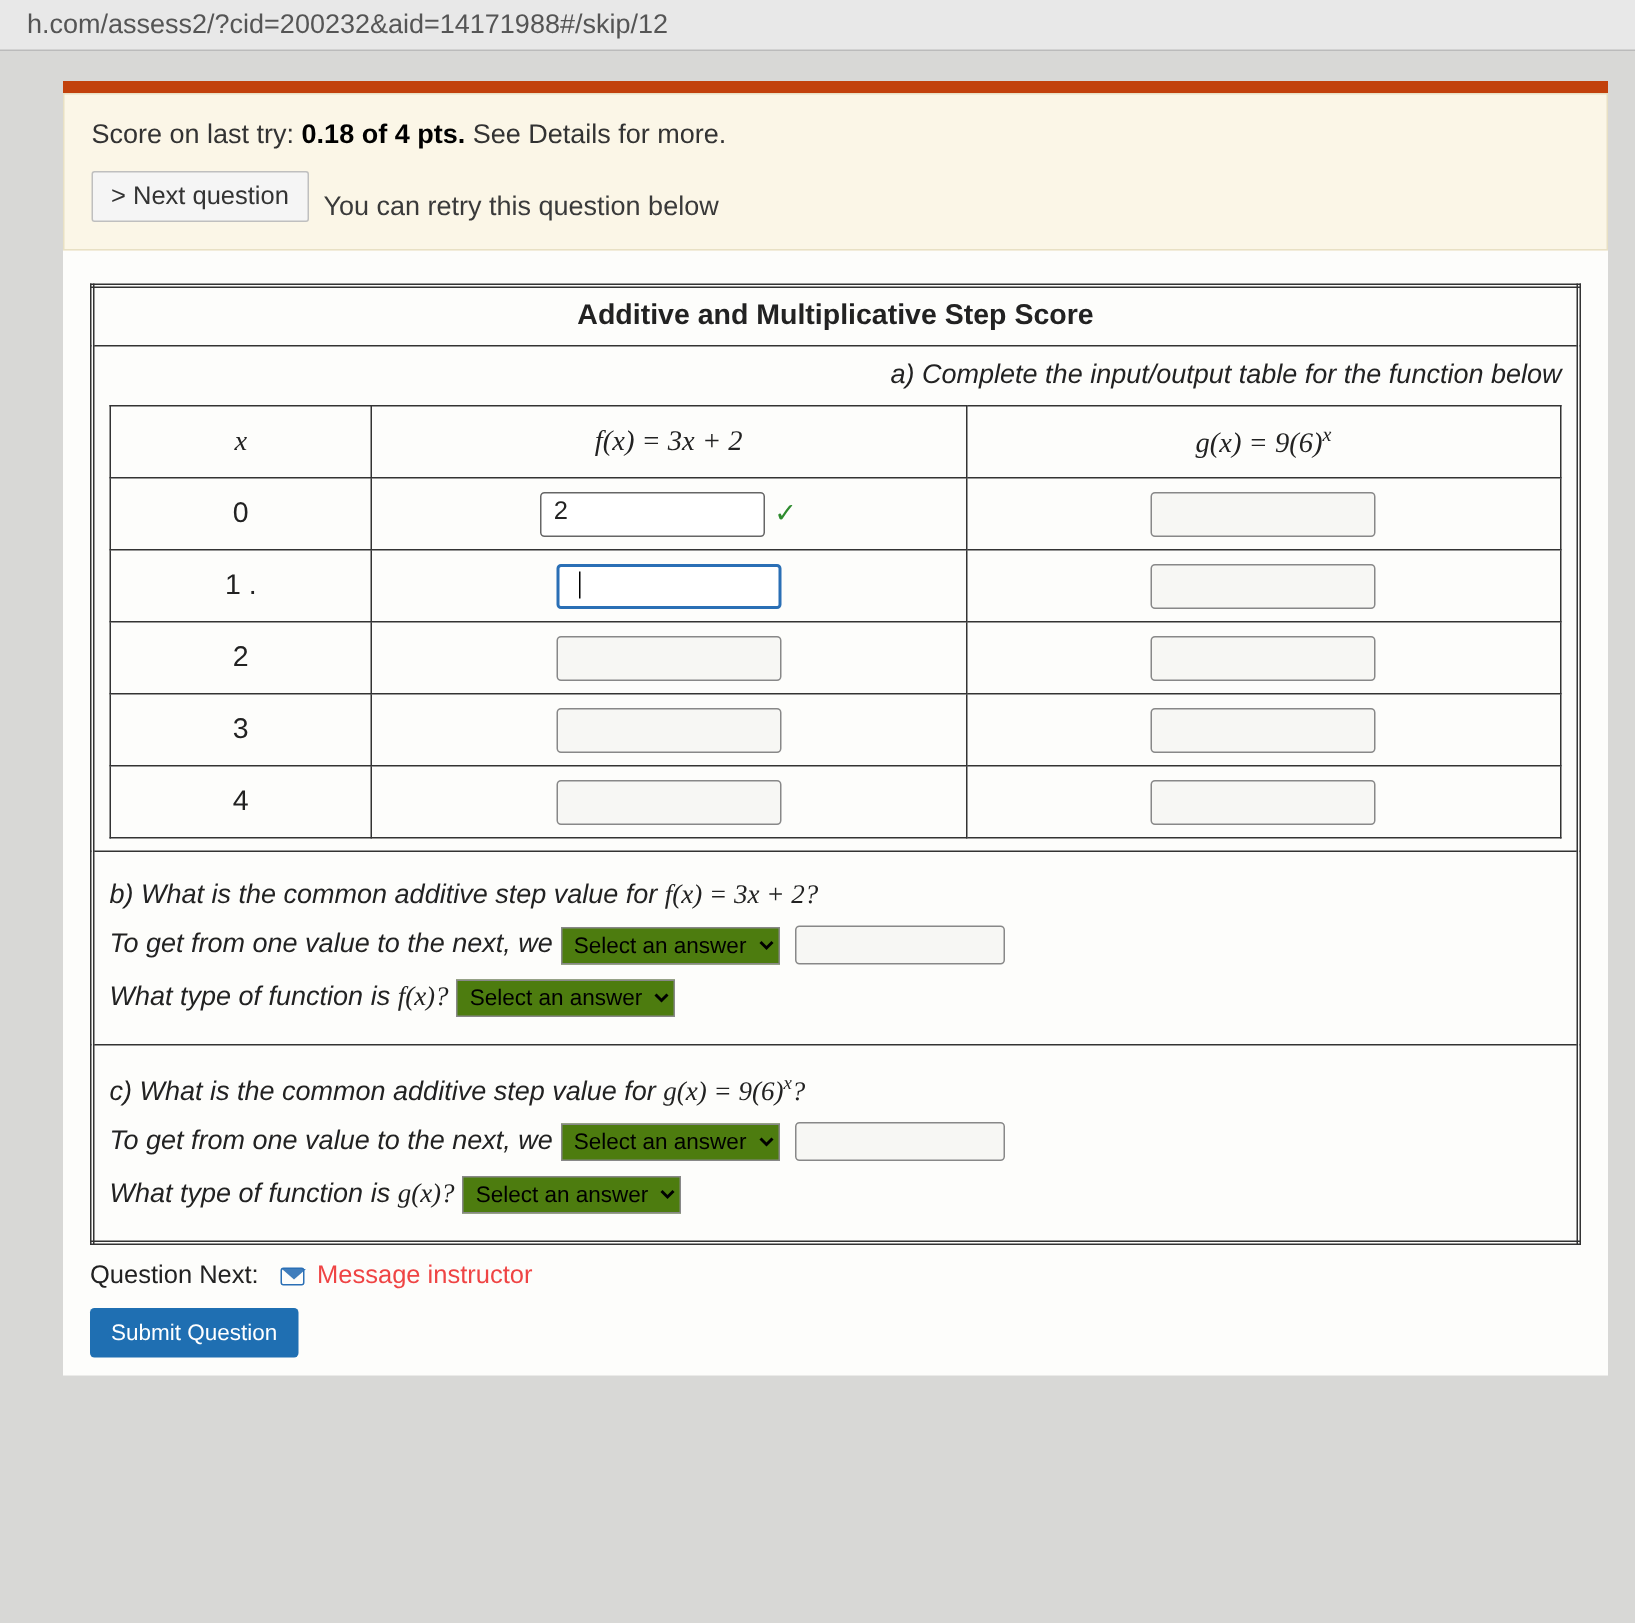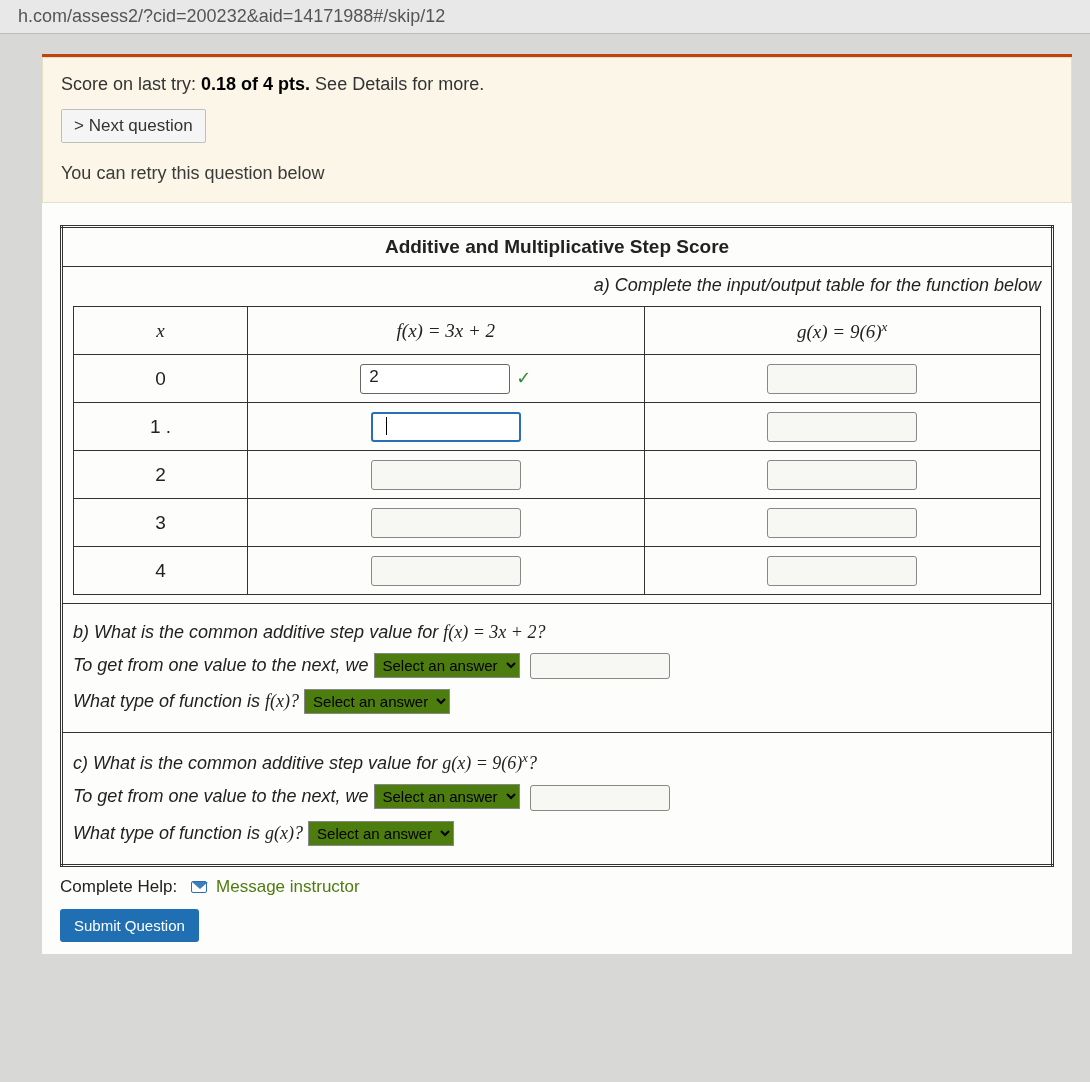"Score on last try: 0.18" .page { border-top: 3px solid #c2410c -> 8px solid #c2410c }
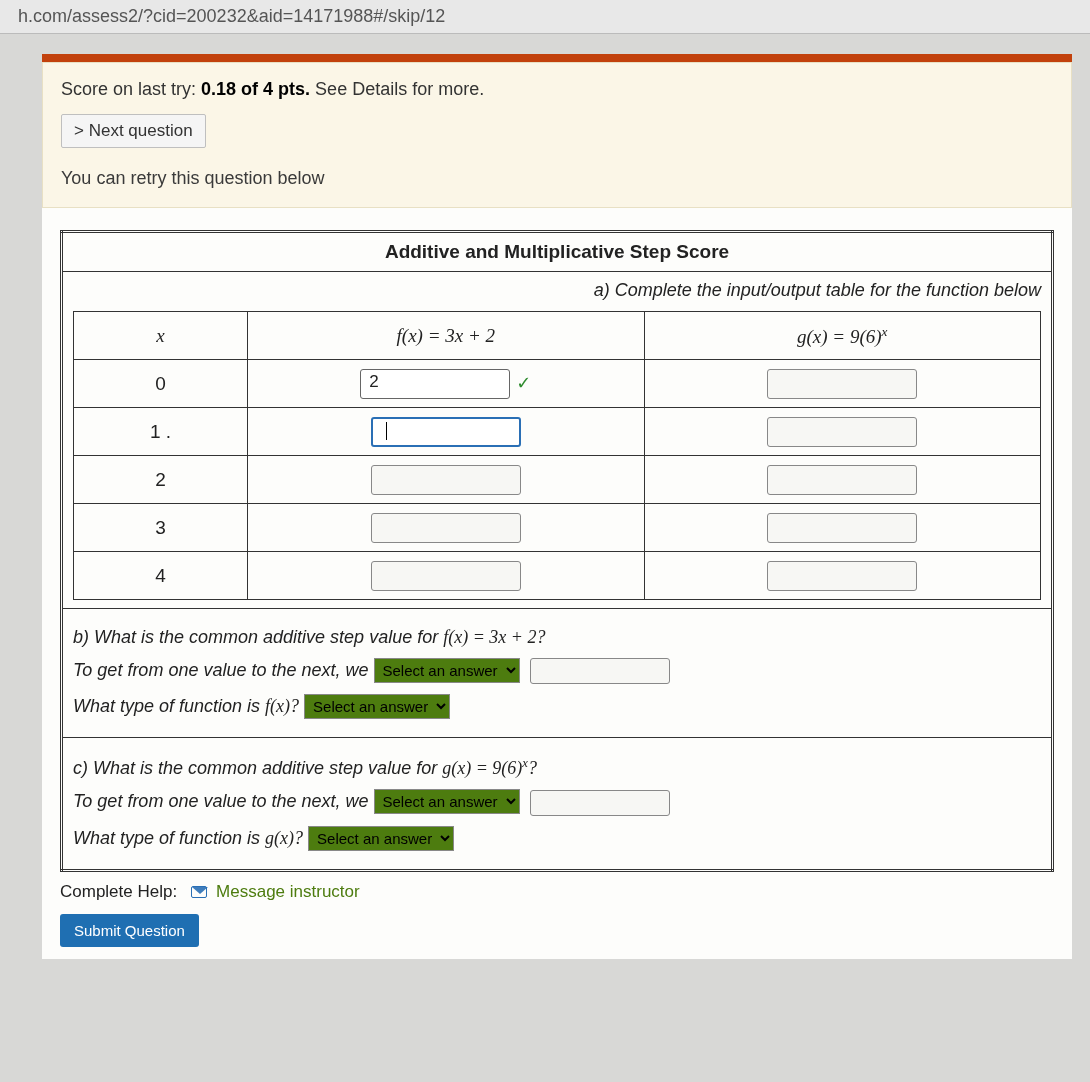"> Next question" .next-row { align-items: flex-start -> flex-end; flex-direction: column -> none; gap: 20px -> 10px }
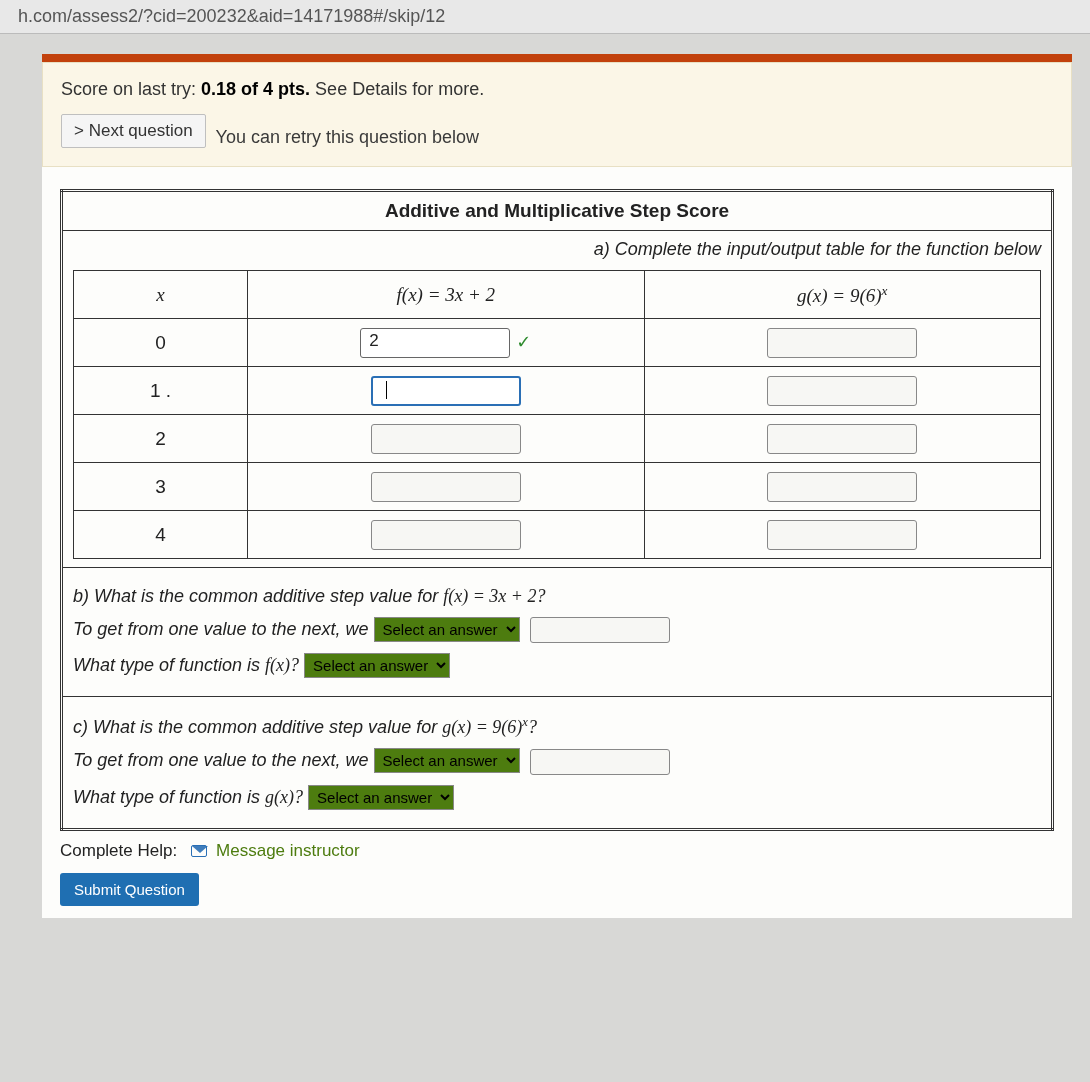"Complete Help:" span { text: Complete Help -> Question Next }
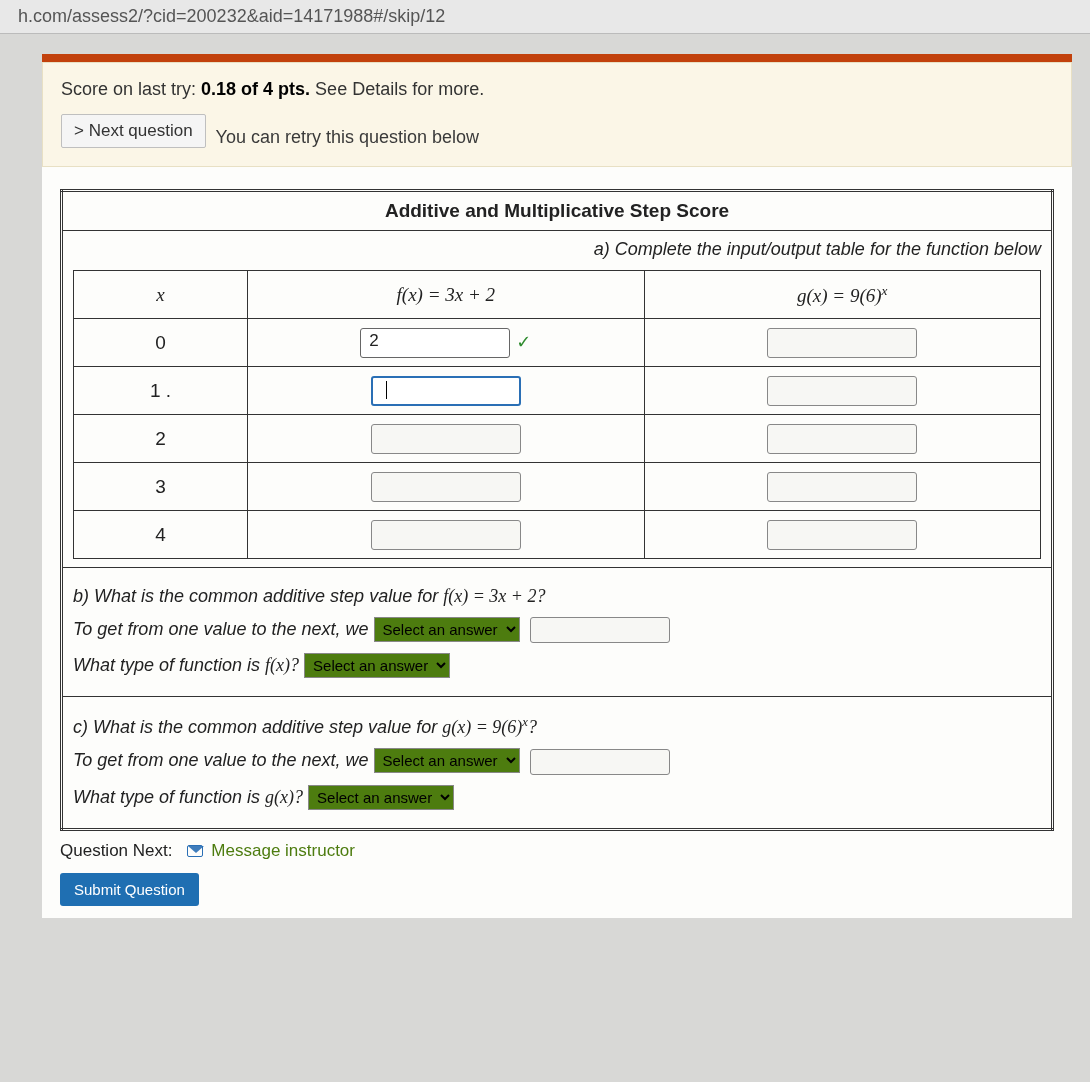"Message instructor" .msg-link { color: #4d7c0f -> #ef4444 }
